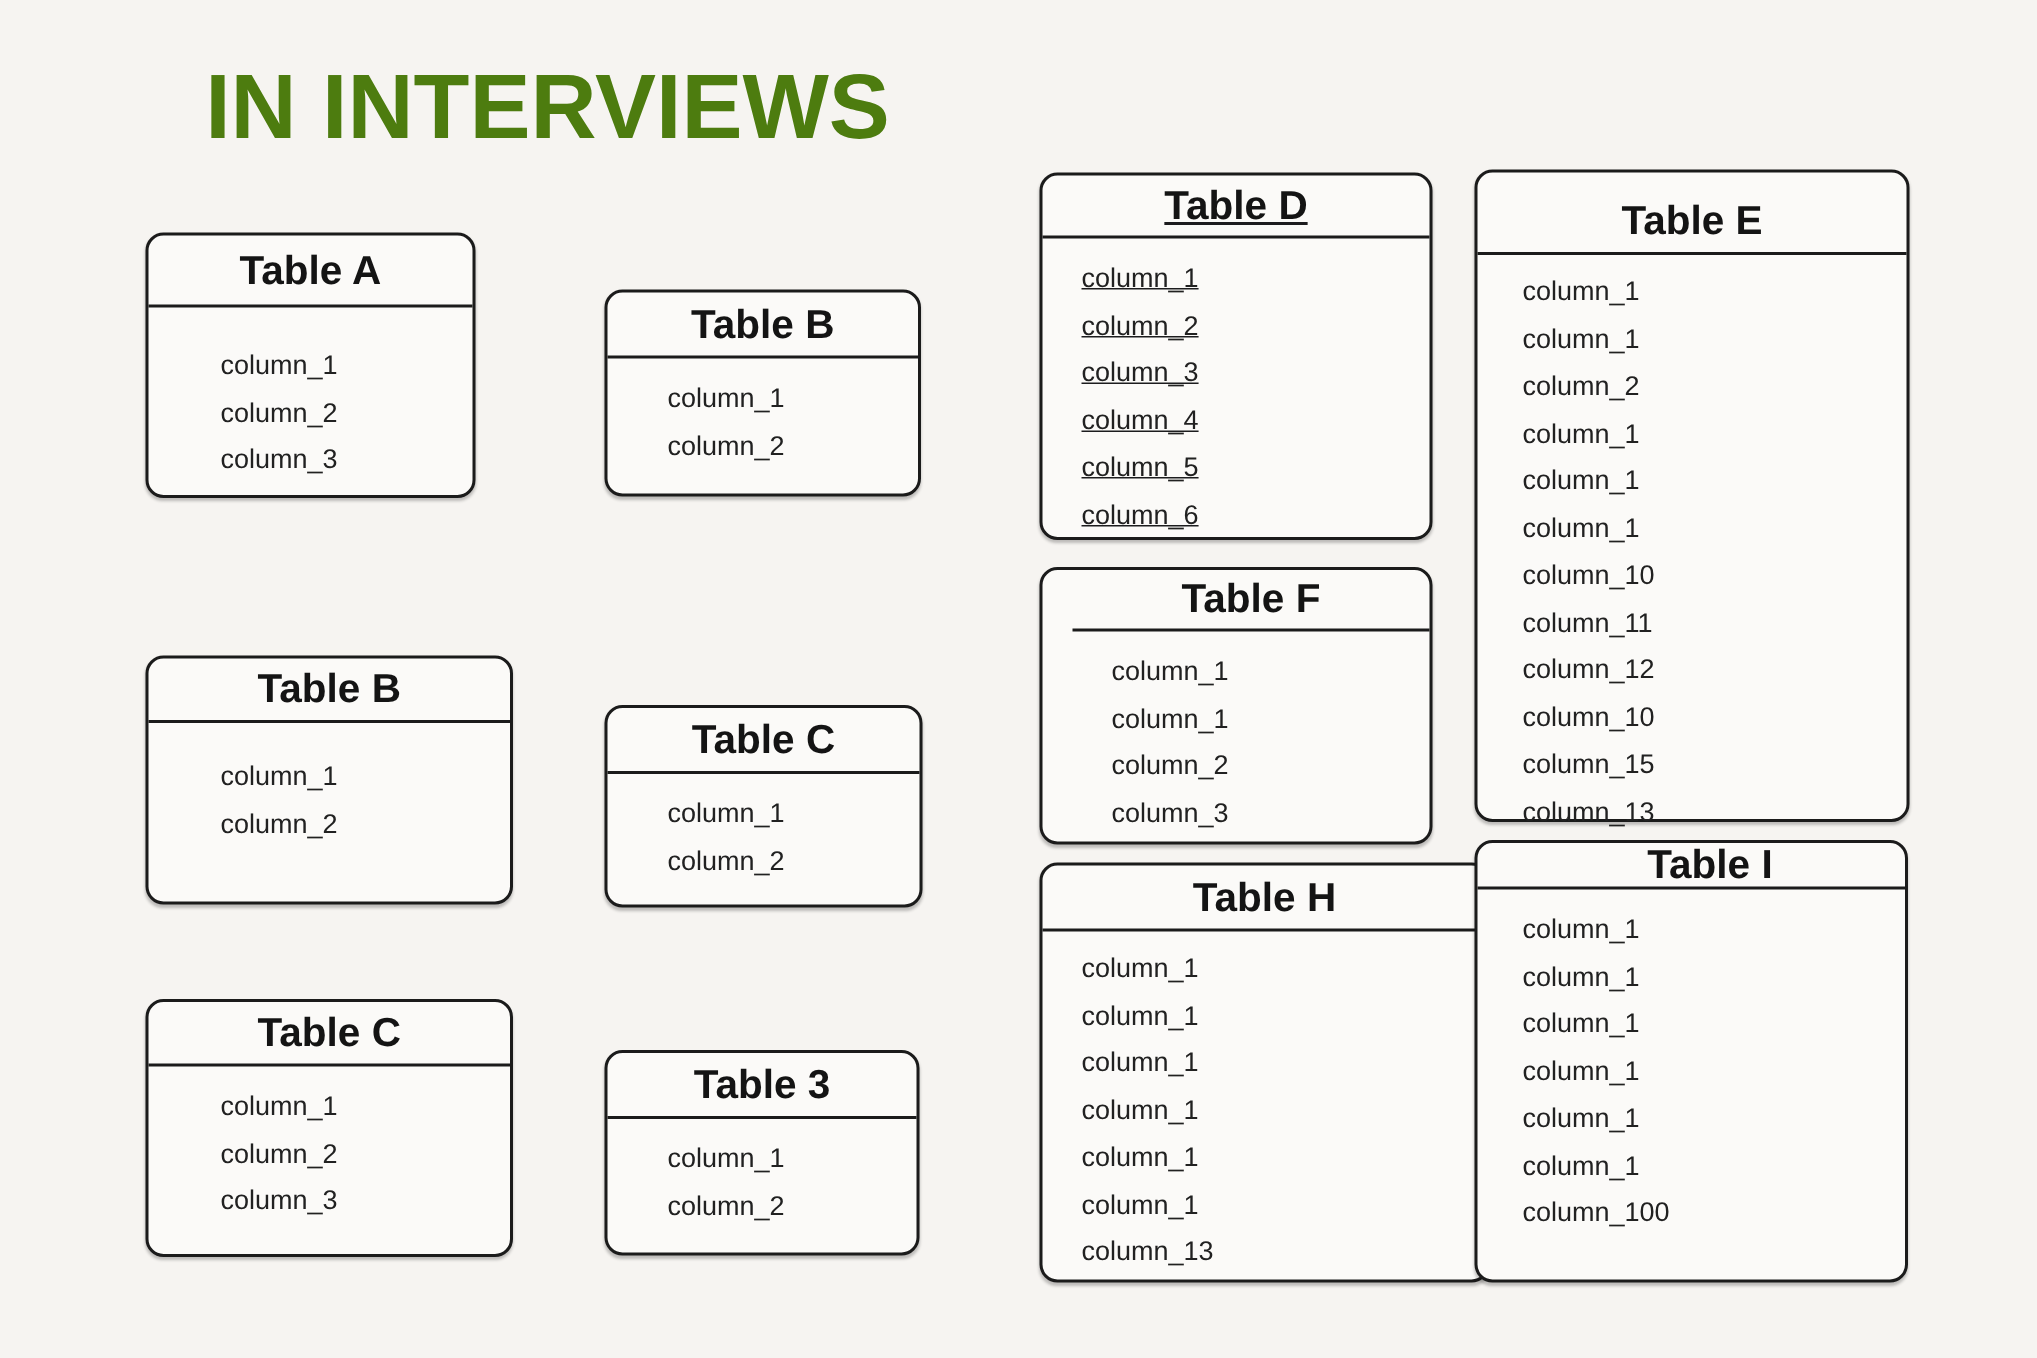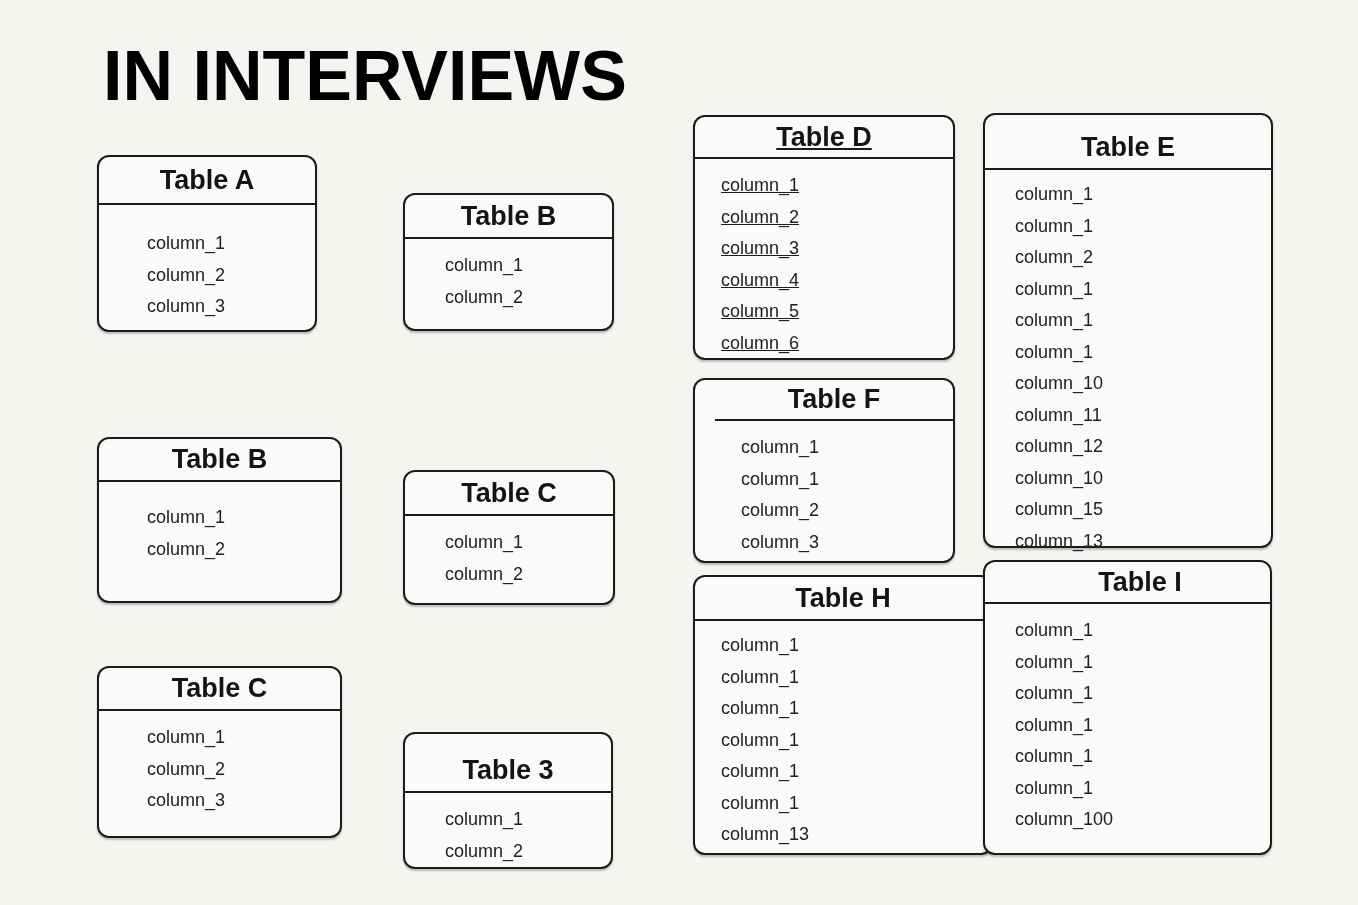"IN INTERVIEWS" .heading { color: #000000 -> #4d7c0f; font-size: 70px -> 61px }
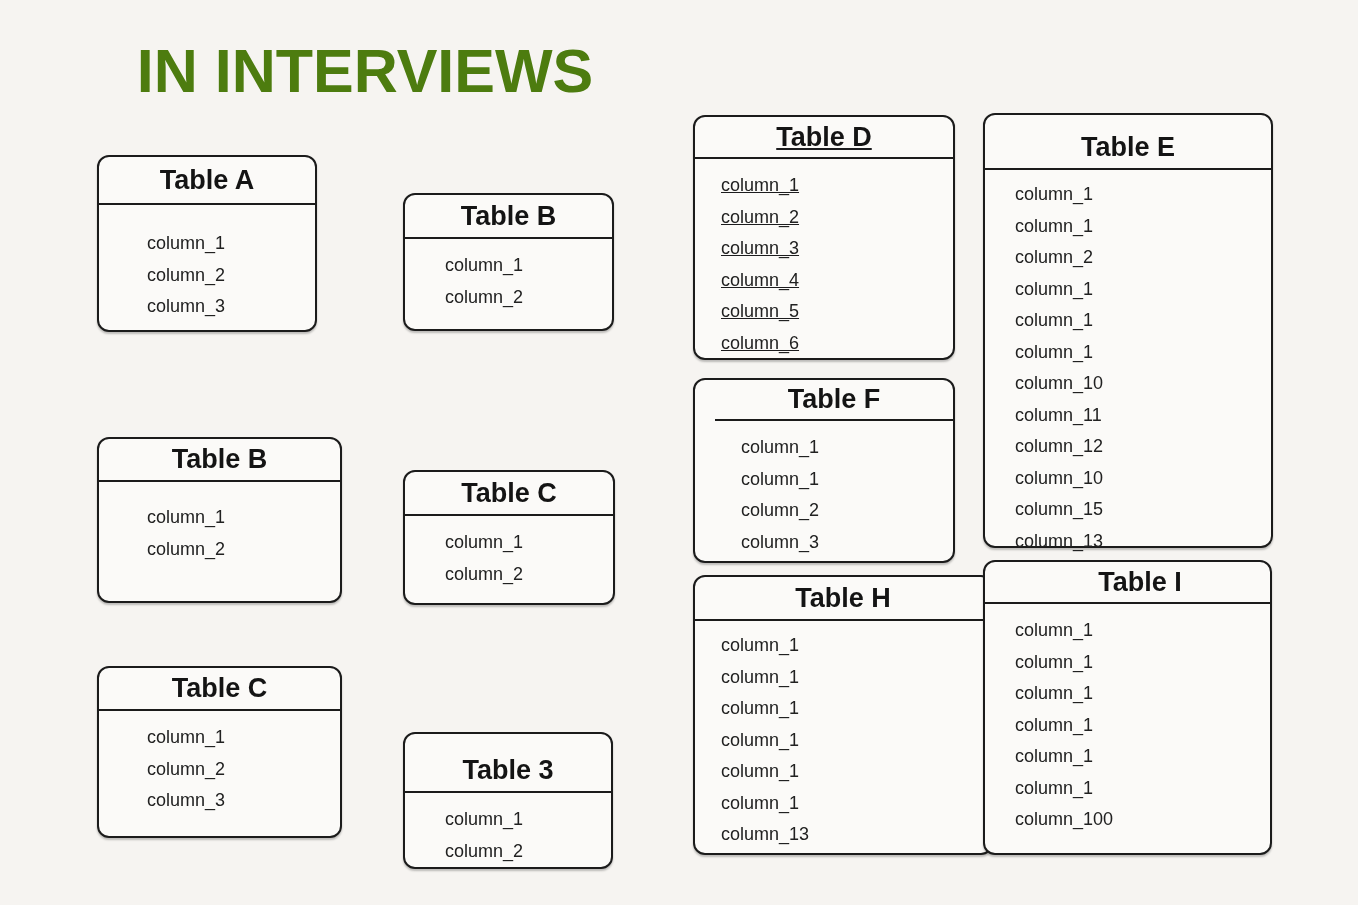"Table I" .pos-table-i .table-header { height: 42px -> 31px }
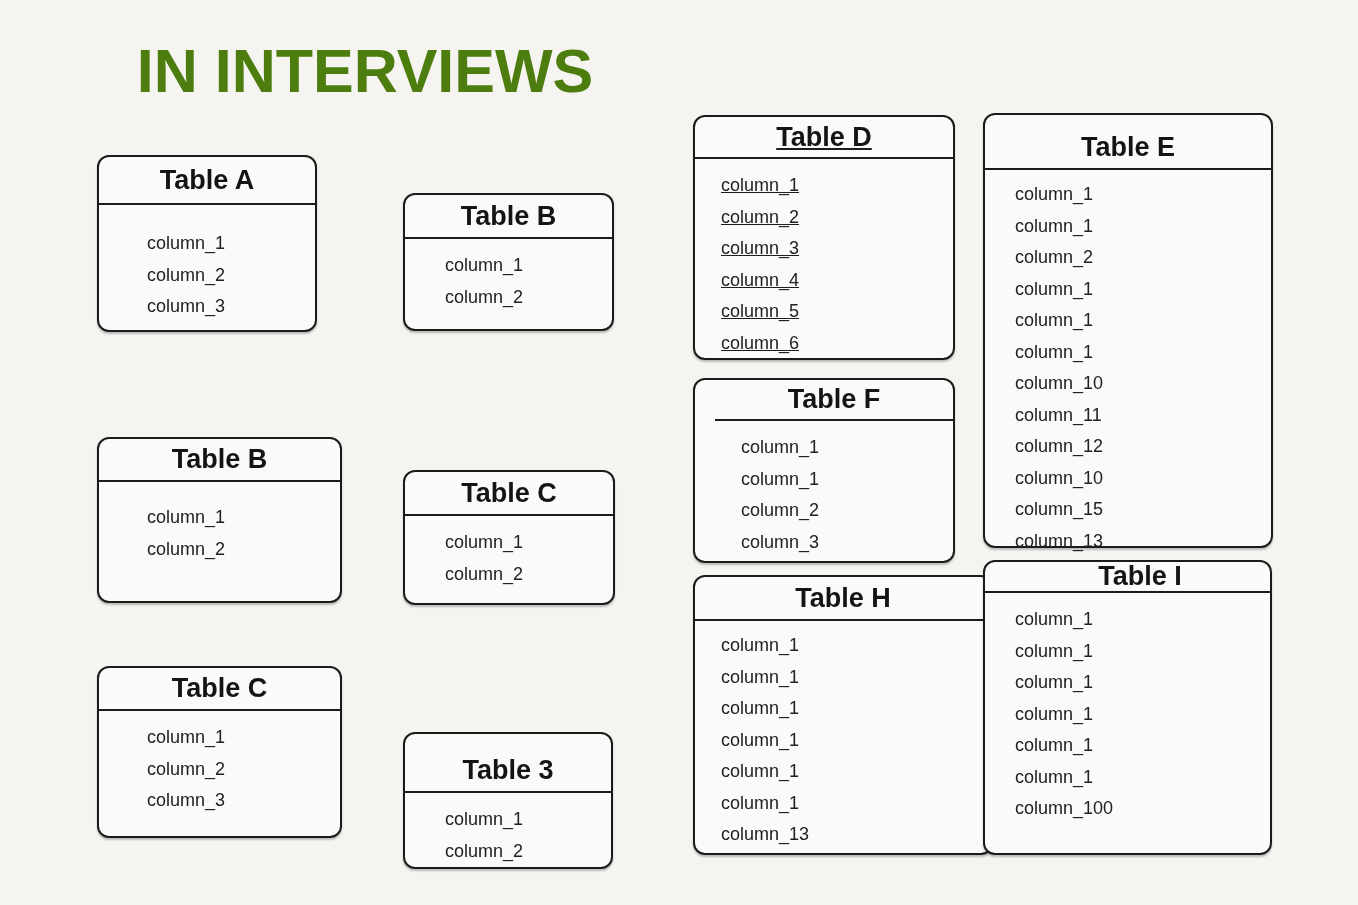"Table 3" .pos-table-3 { justify-content: flex-end -> none; top: 732px -> 700px }
